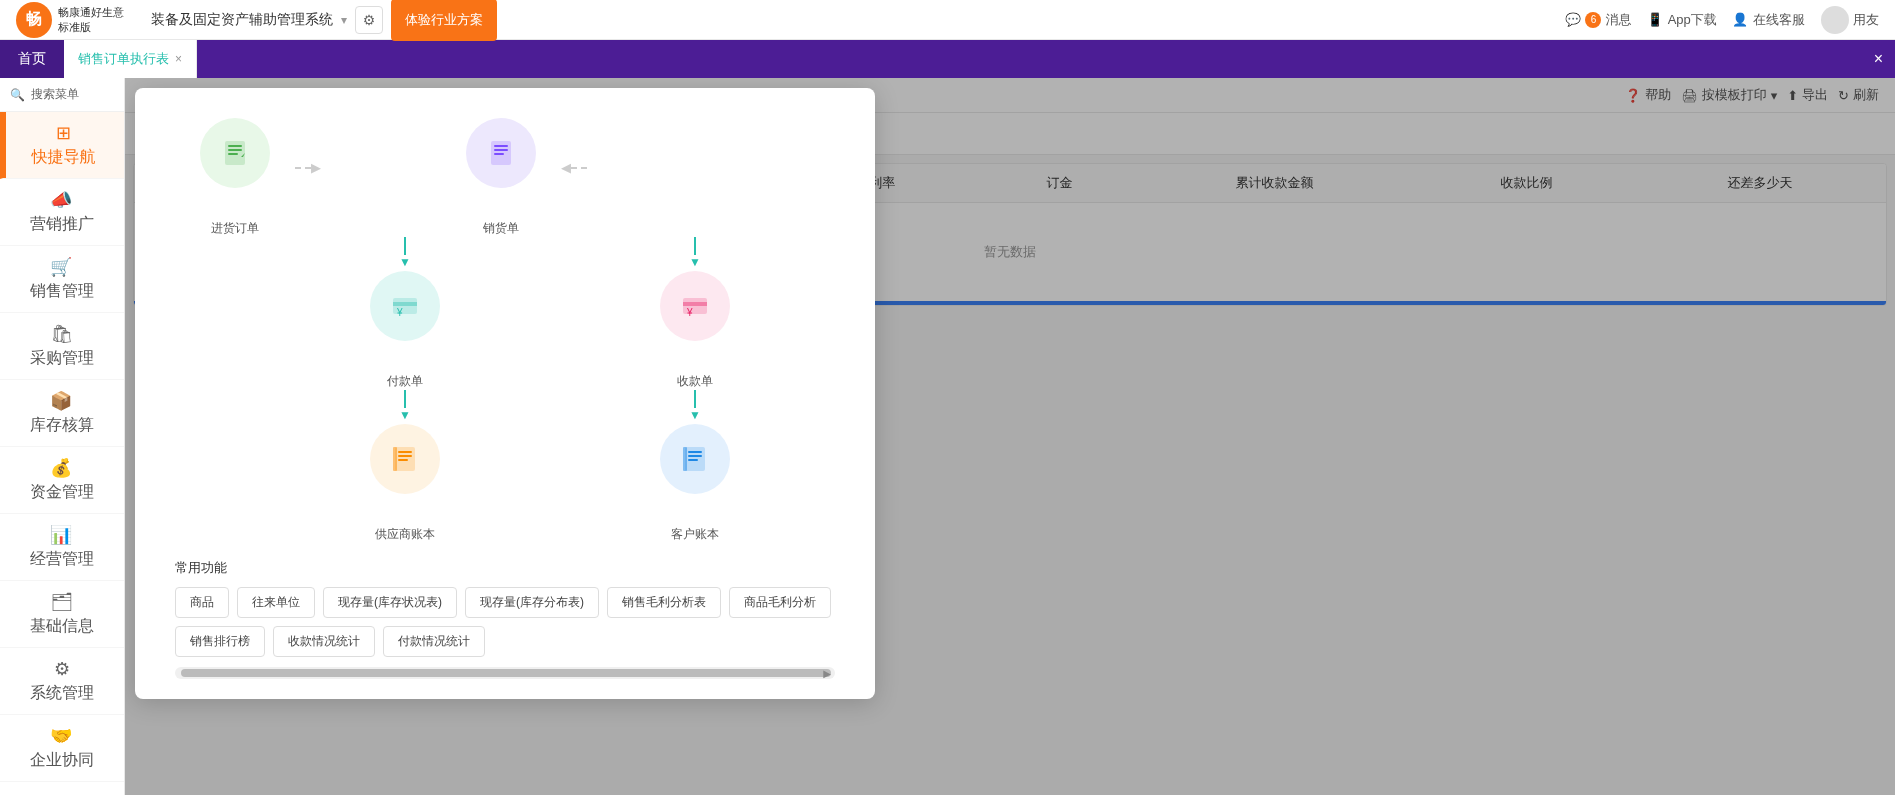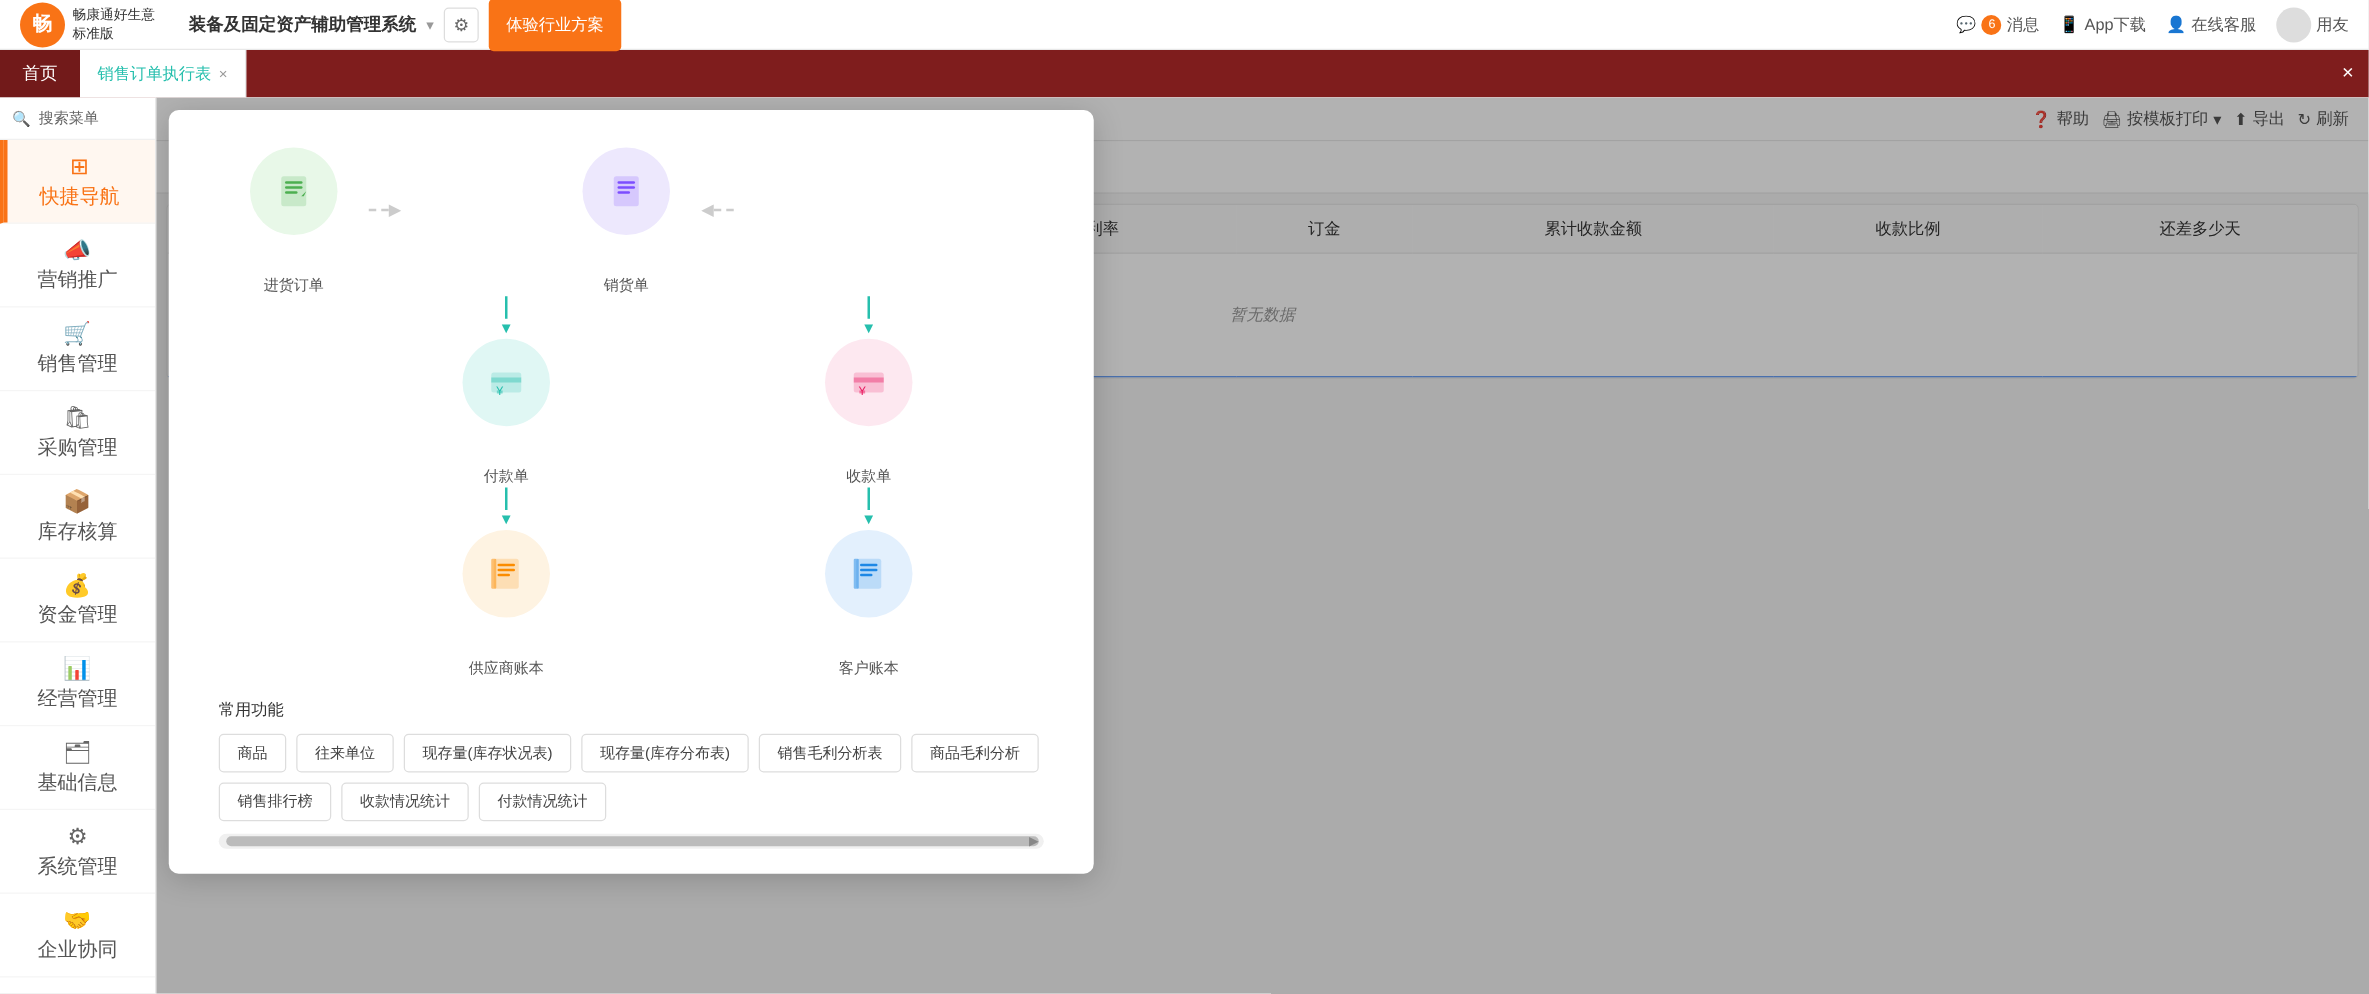"装备及固定资产辅助管理系统" .system-name { font-weight: 700 -> 400 }
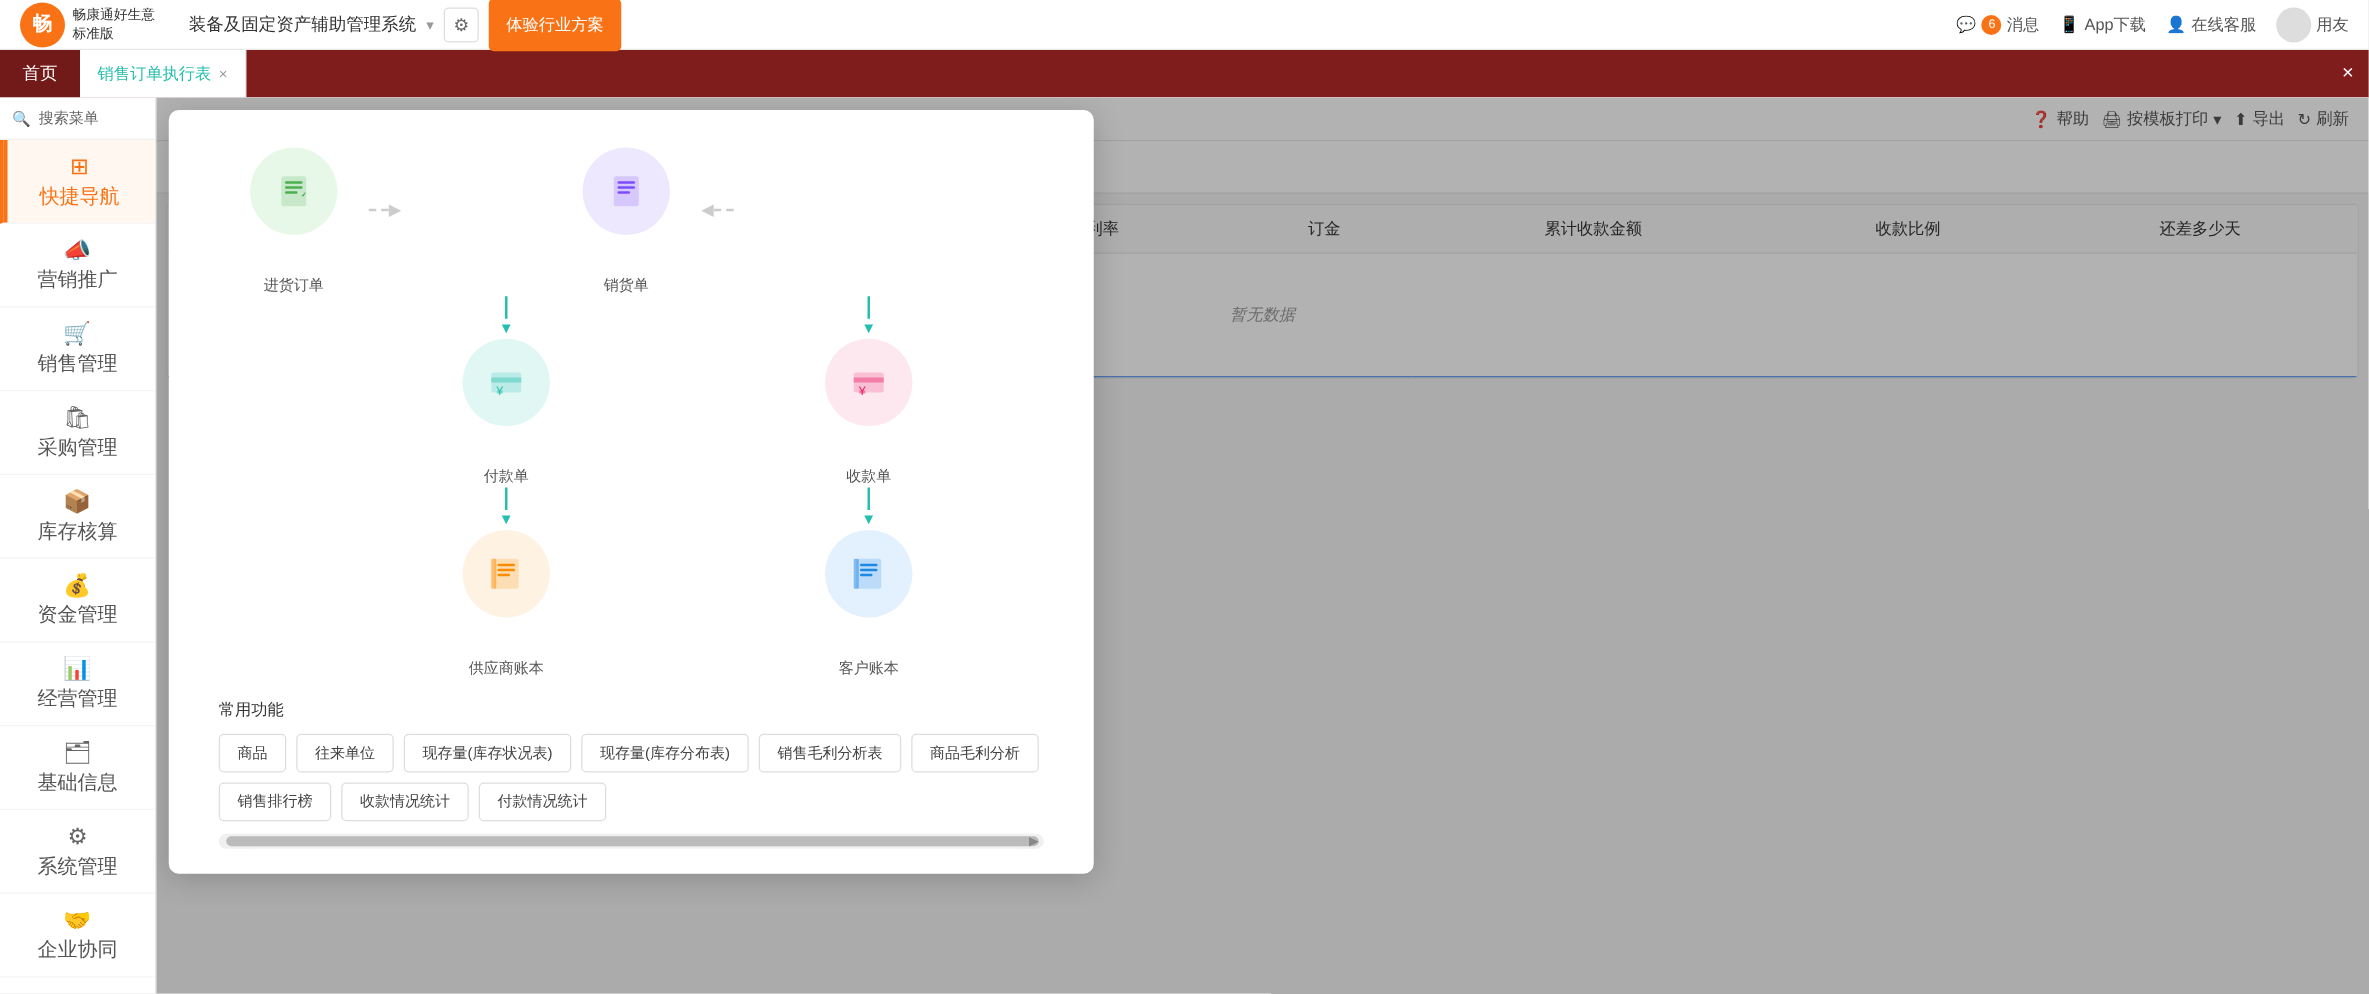"首页" .tab-bar { background: #7f1d1d -> #4c1d95 }
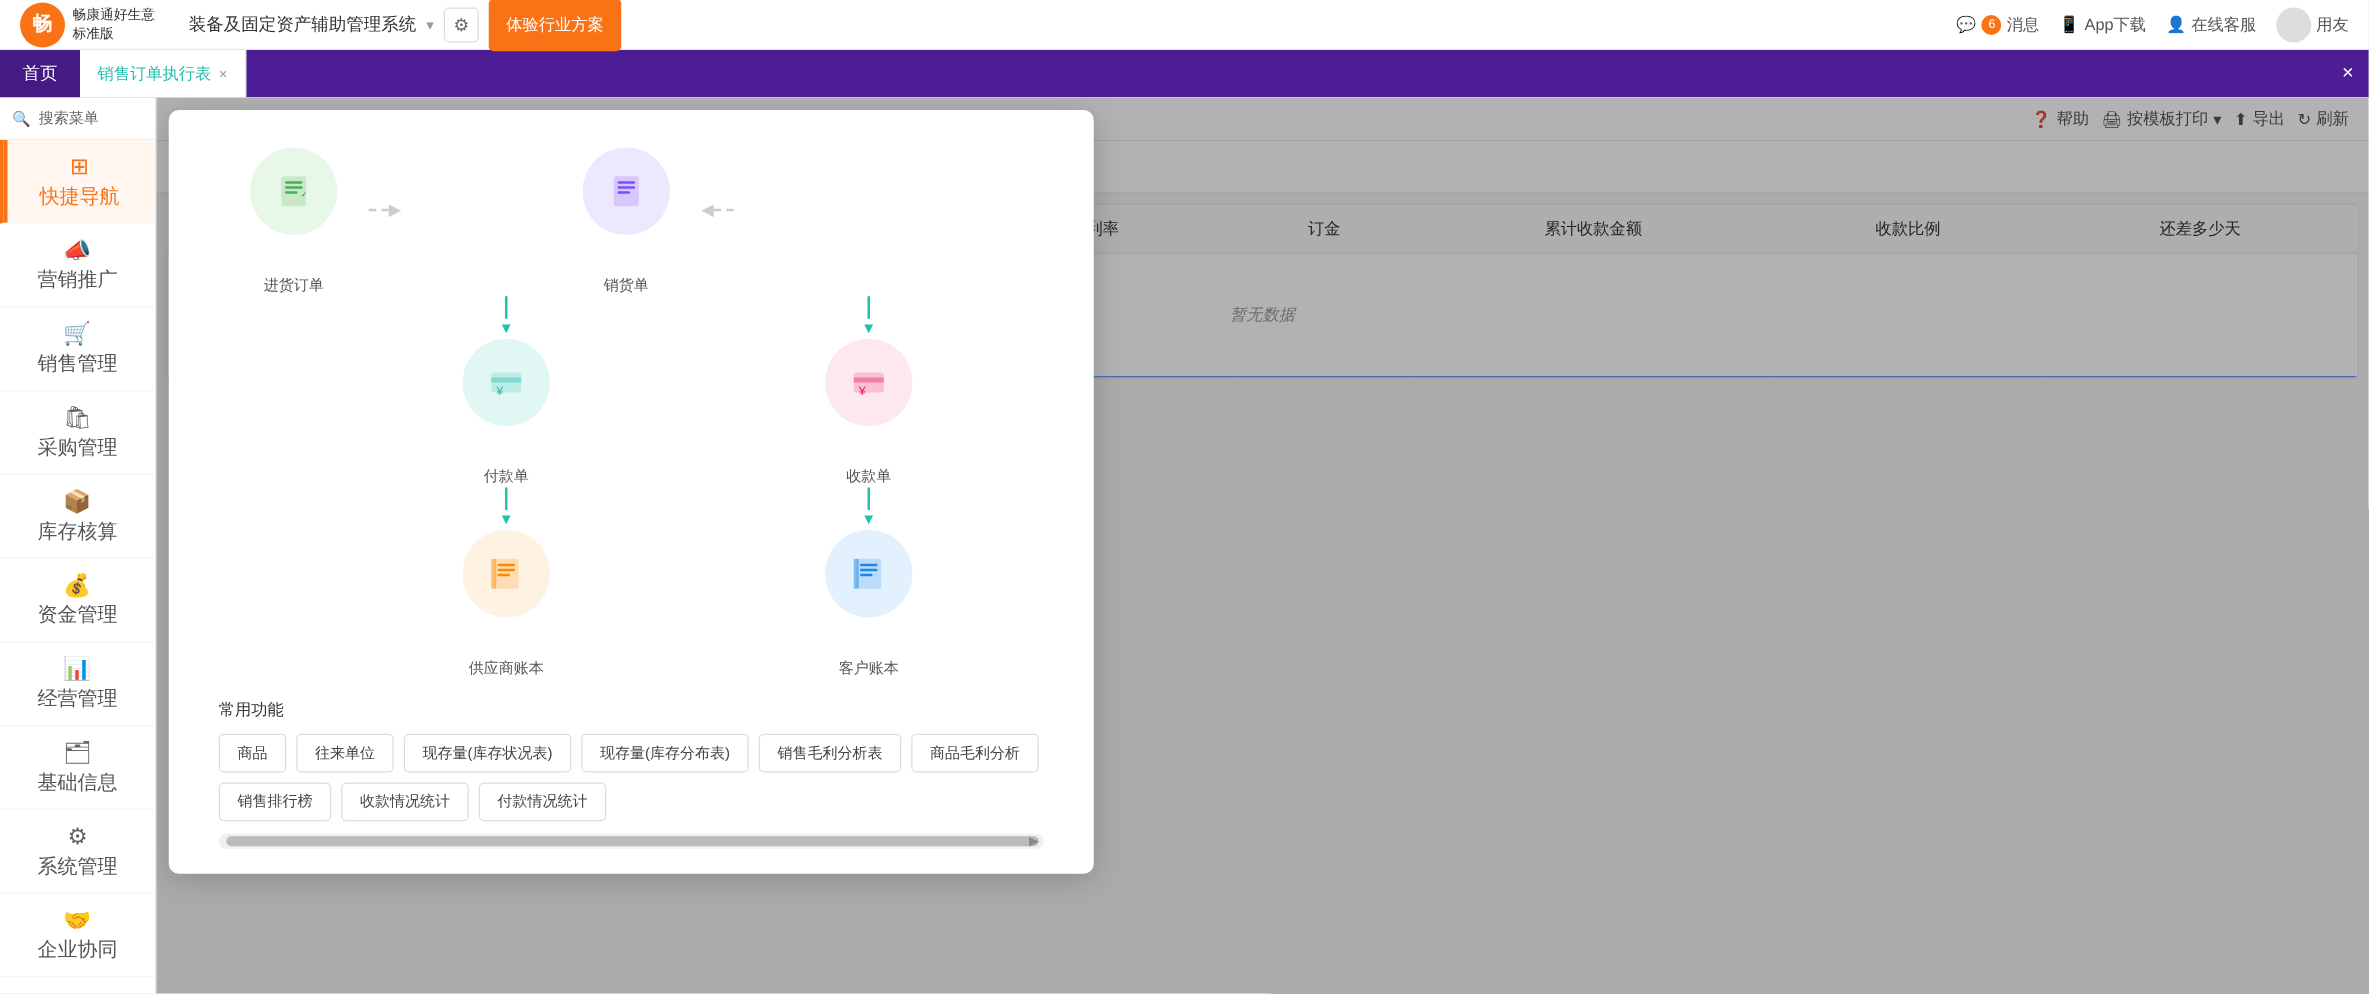"暂无数据" td { border-bottom: 1px solid #3b82f6 -> 4px solid #3b82f6; font-style: italic -> none }
